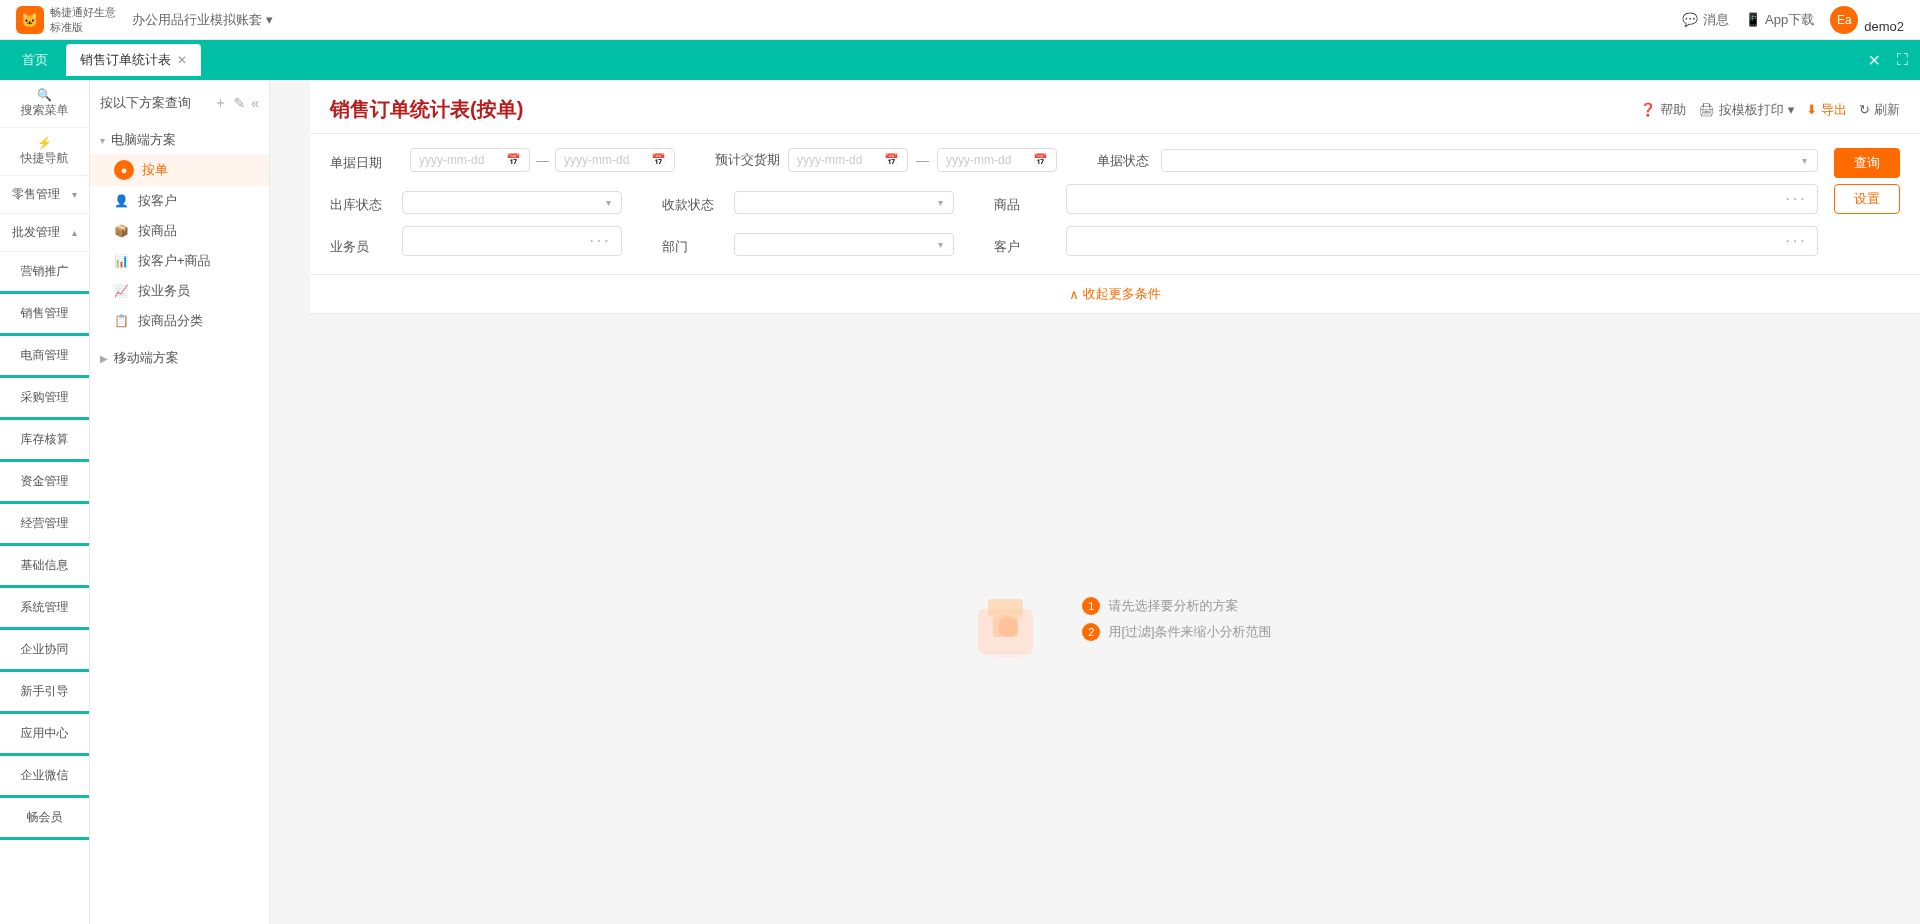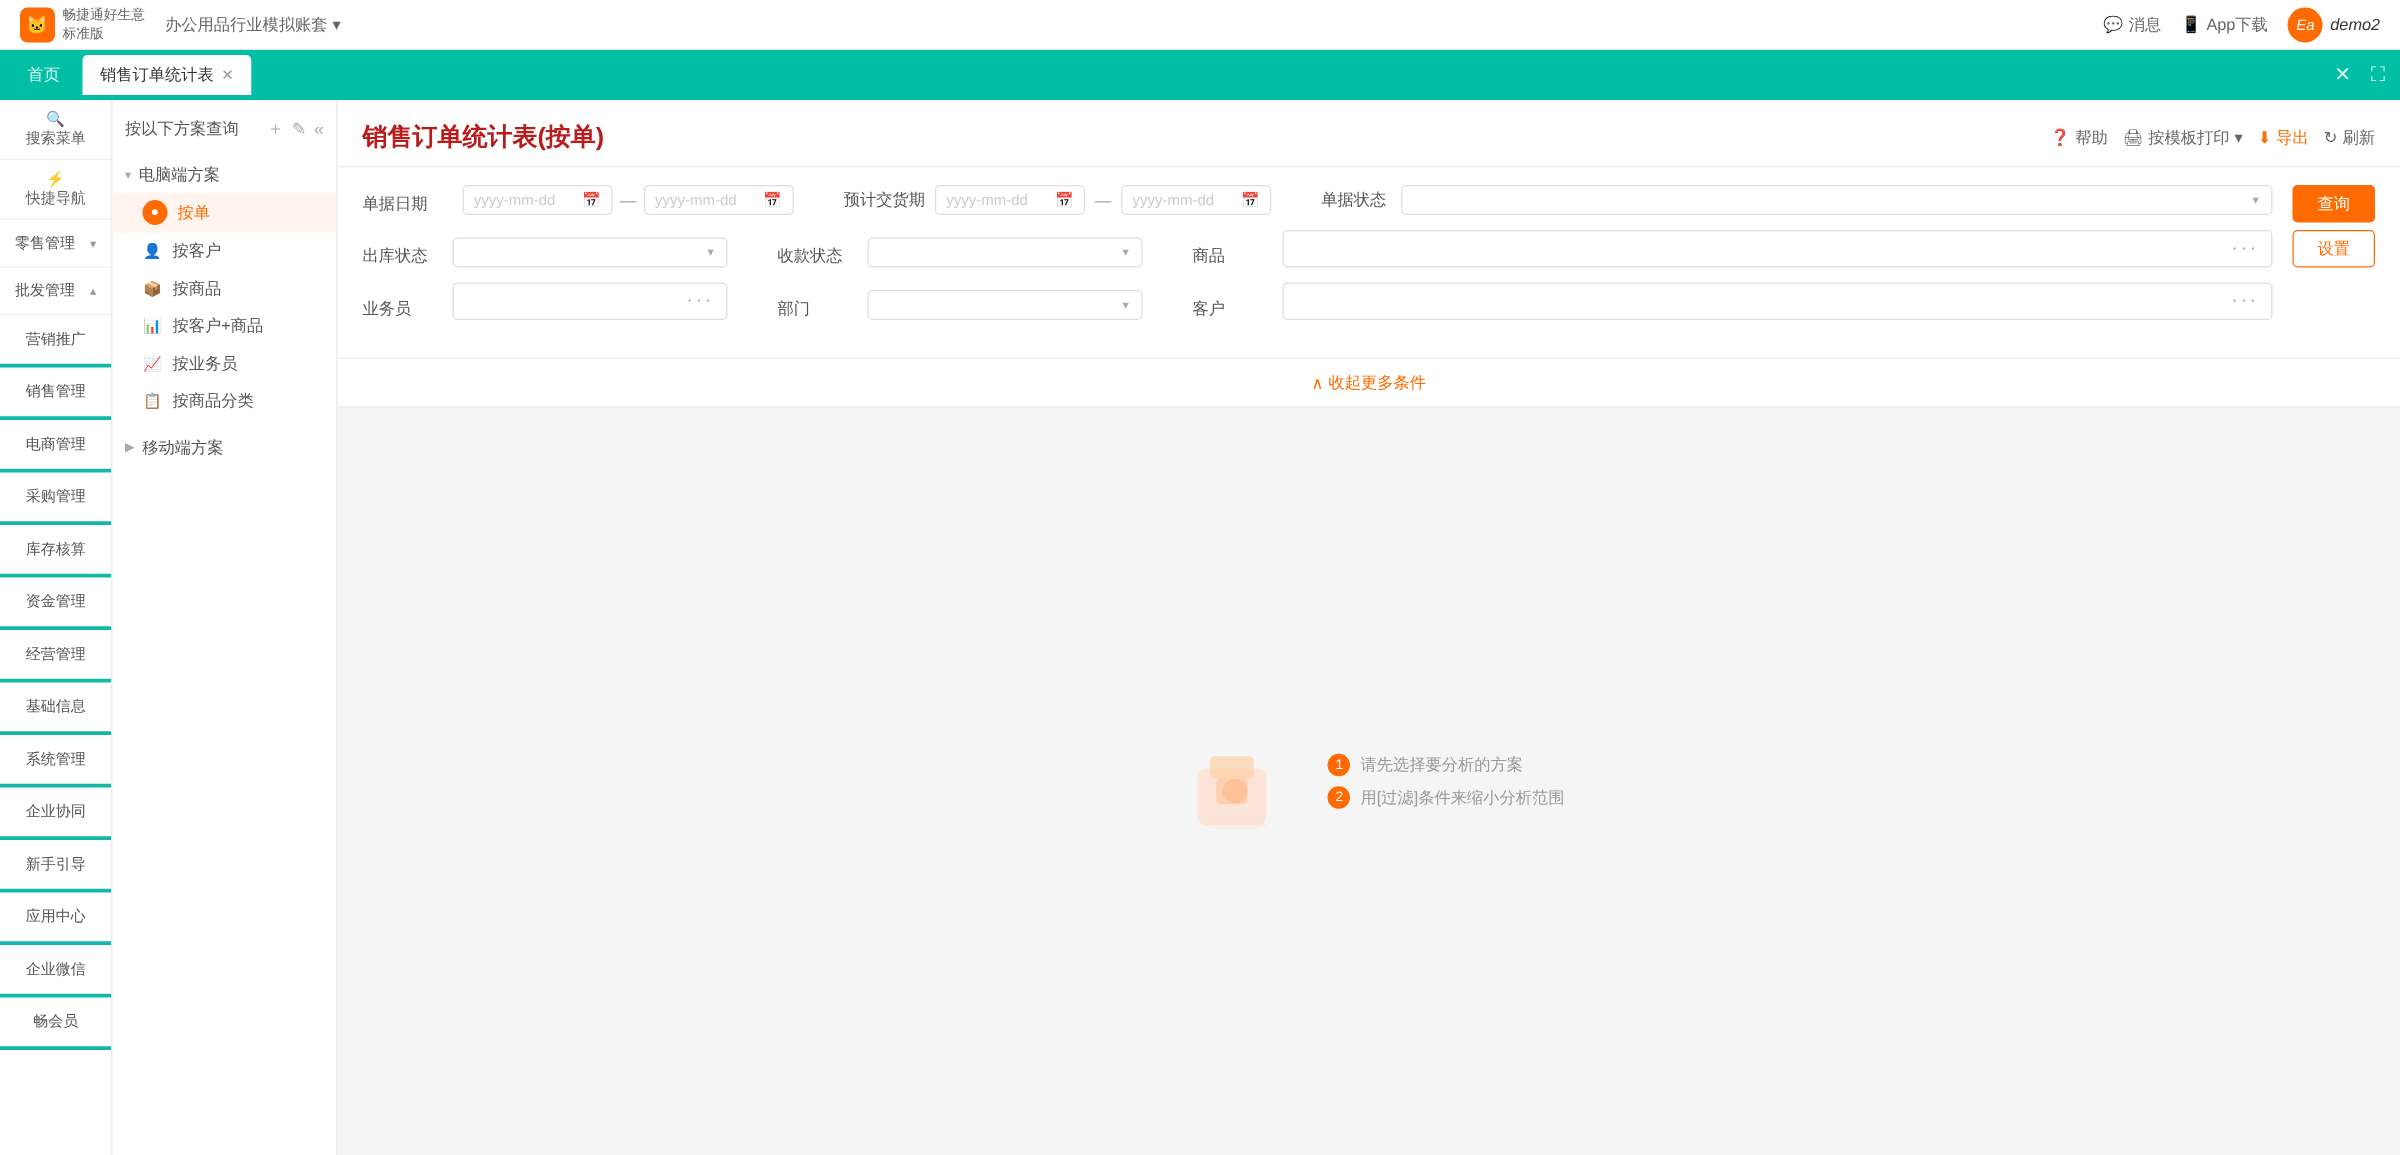"Ea" div { align-items: center -> flex-end; font-style: italic -> none }
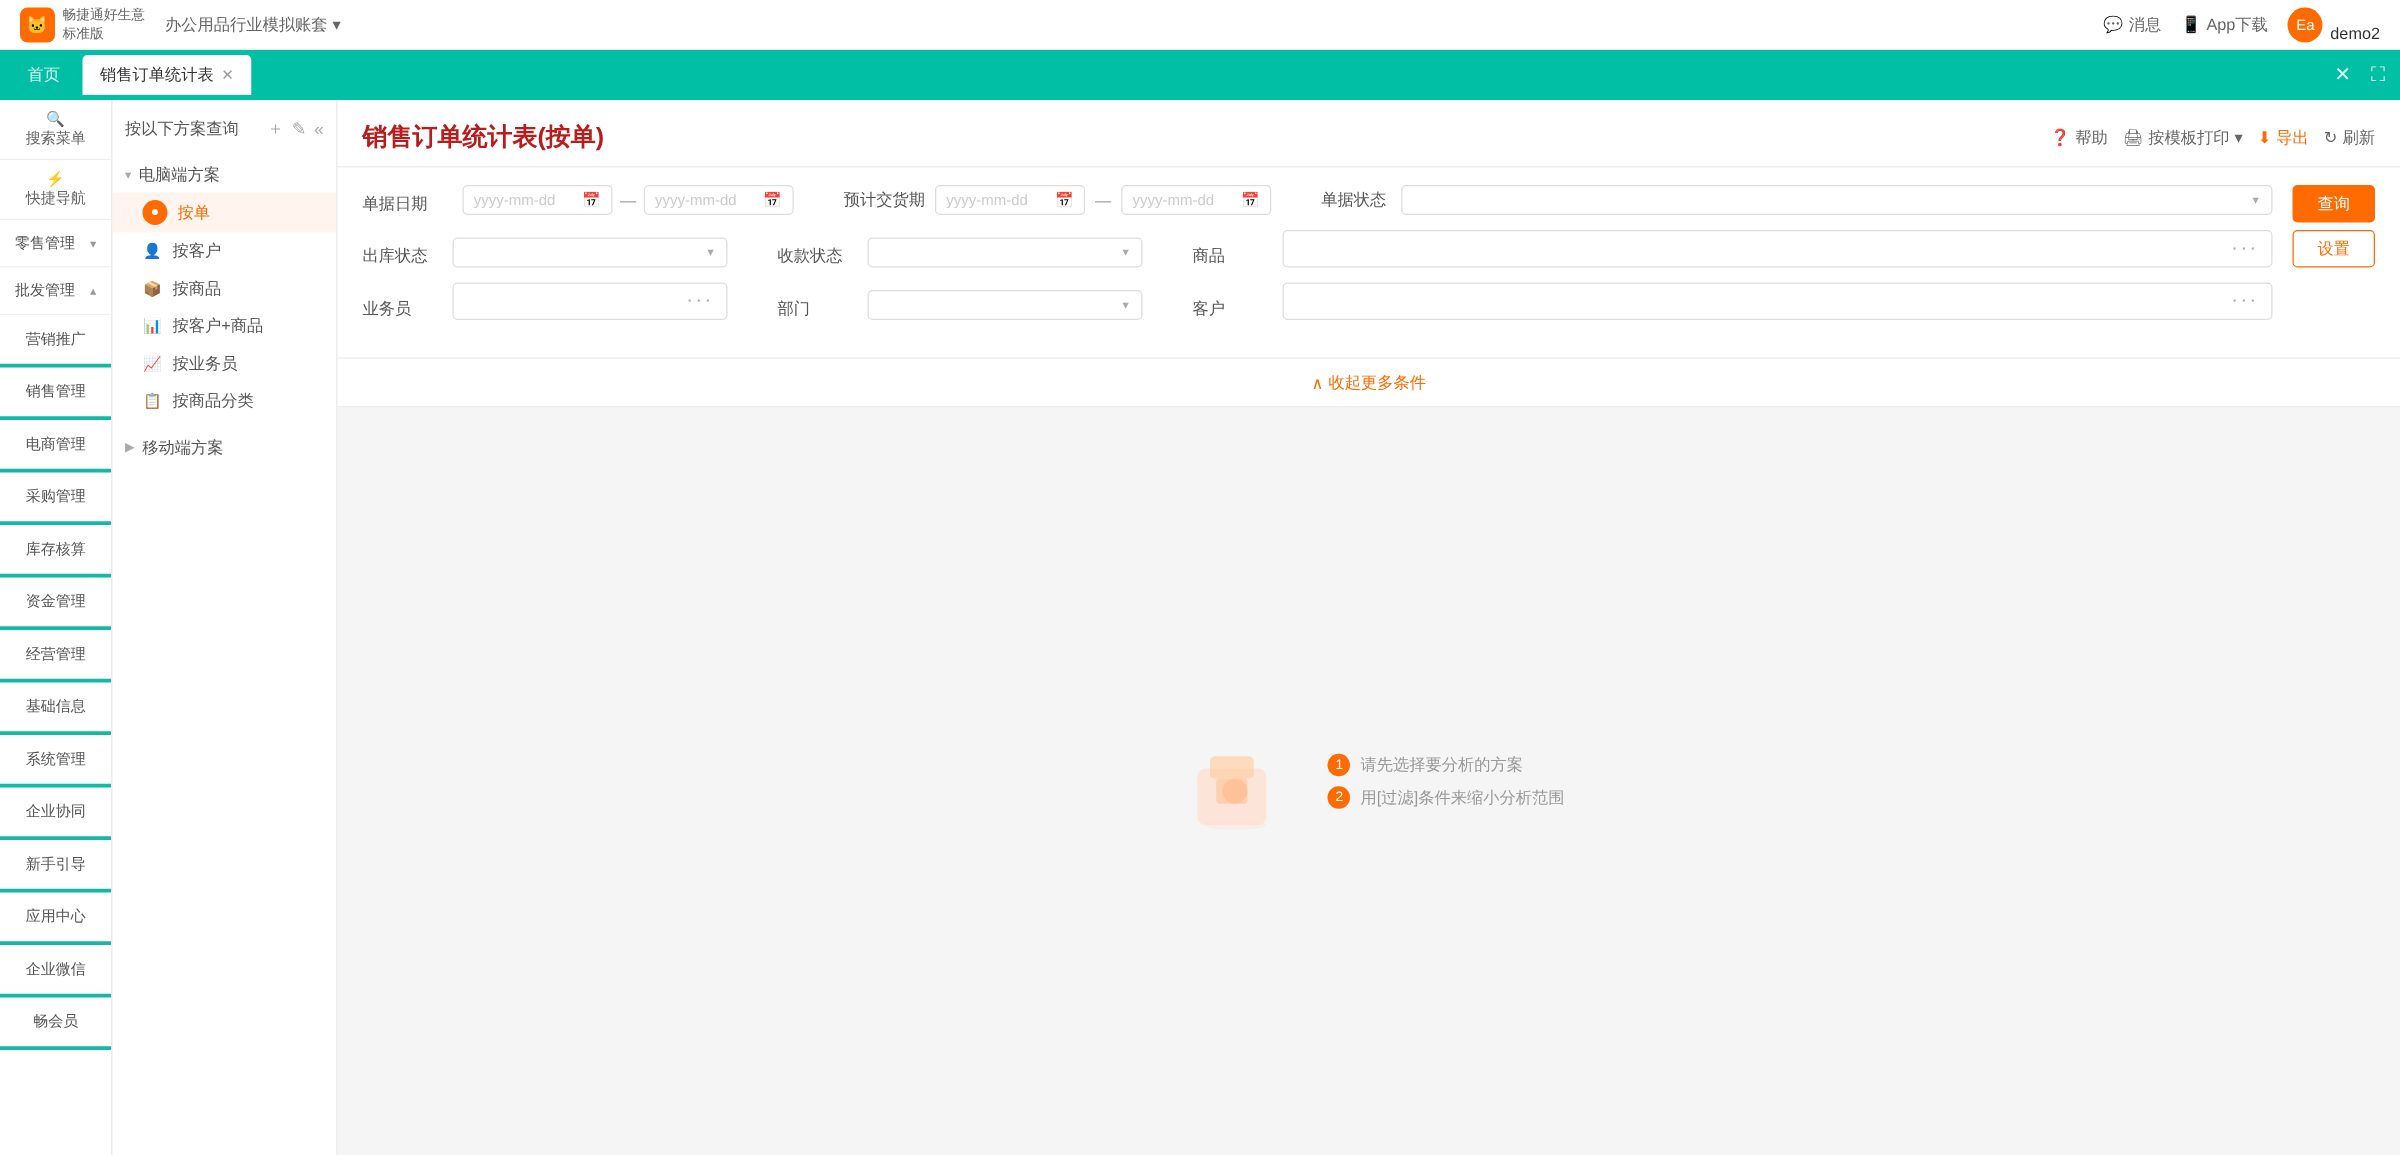"按以下方案查询" .content-area { gap: none -> 40px }
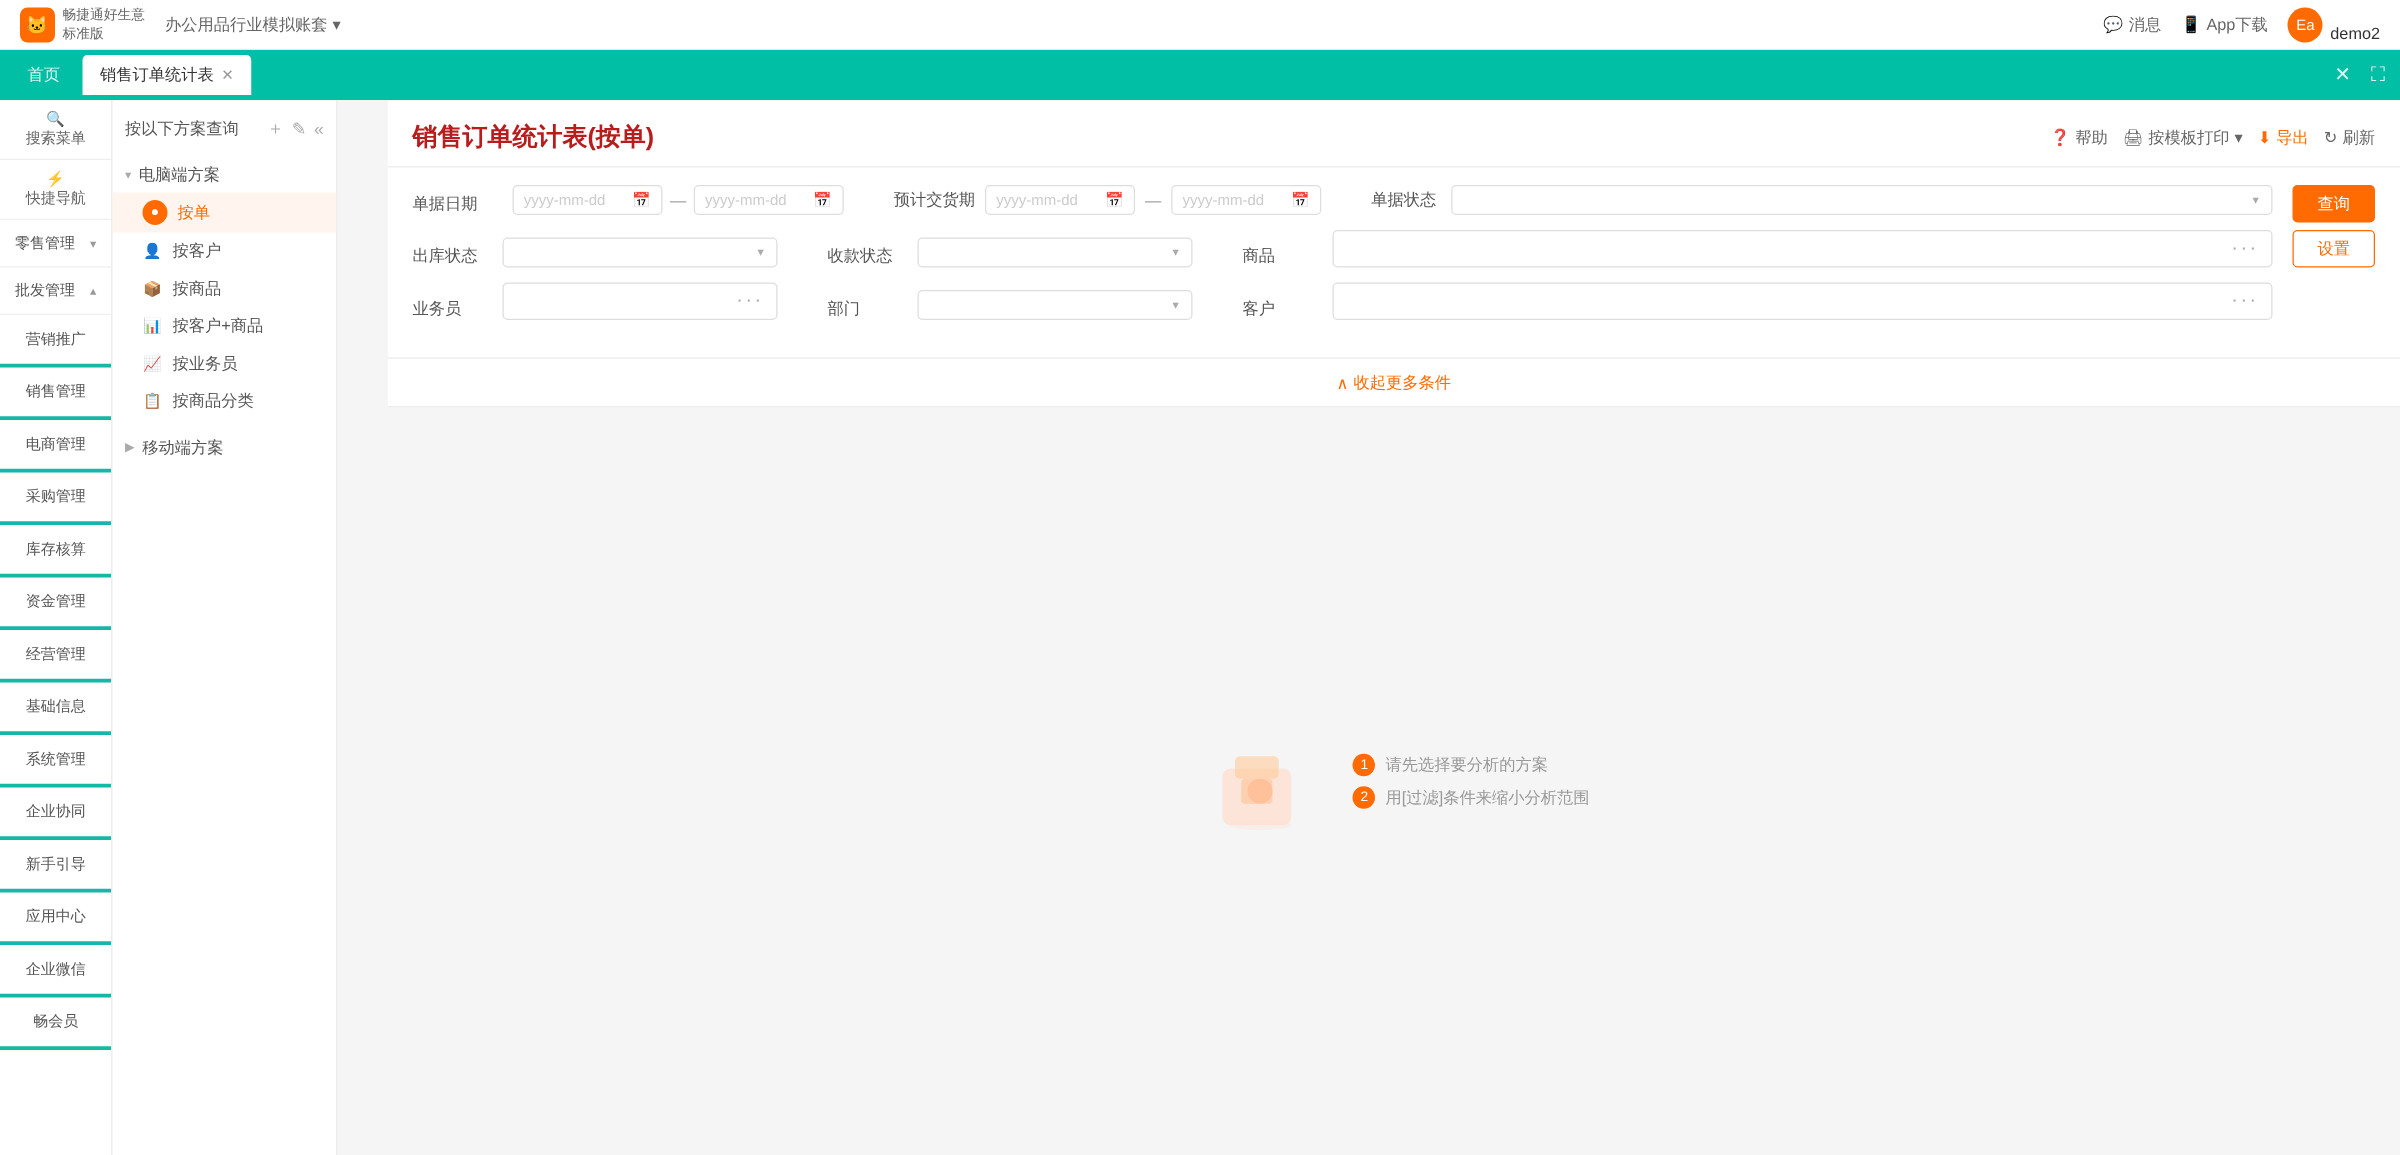"业务员" .filter-row:last-child { margin-bottom: 16px -> 4px }
